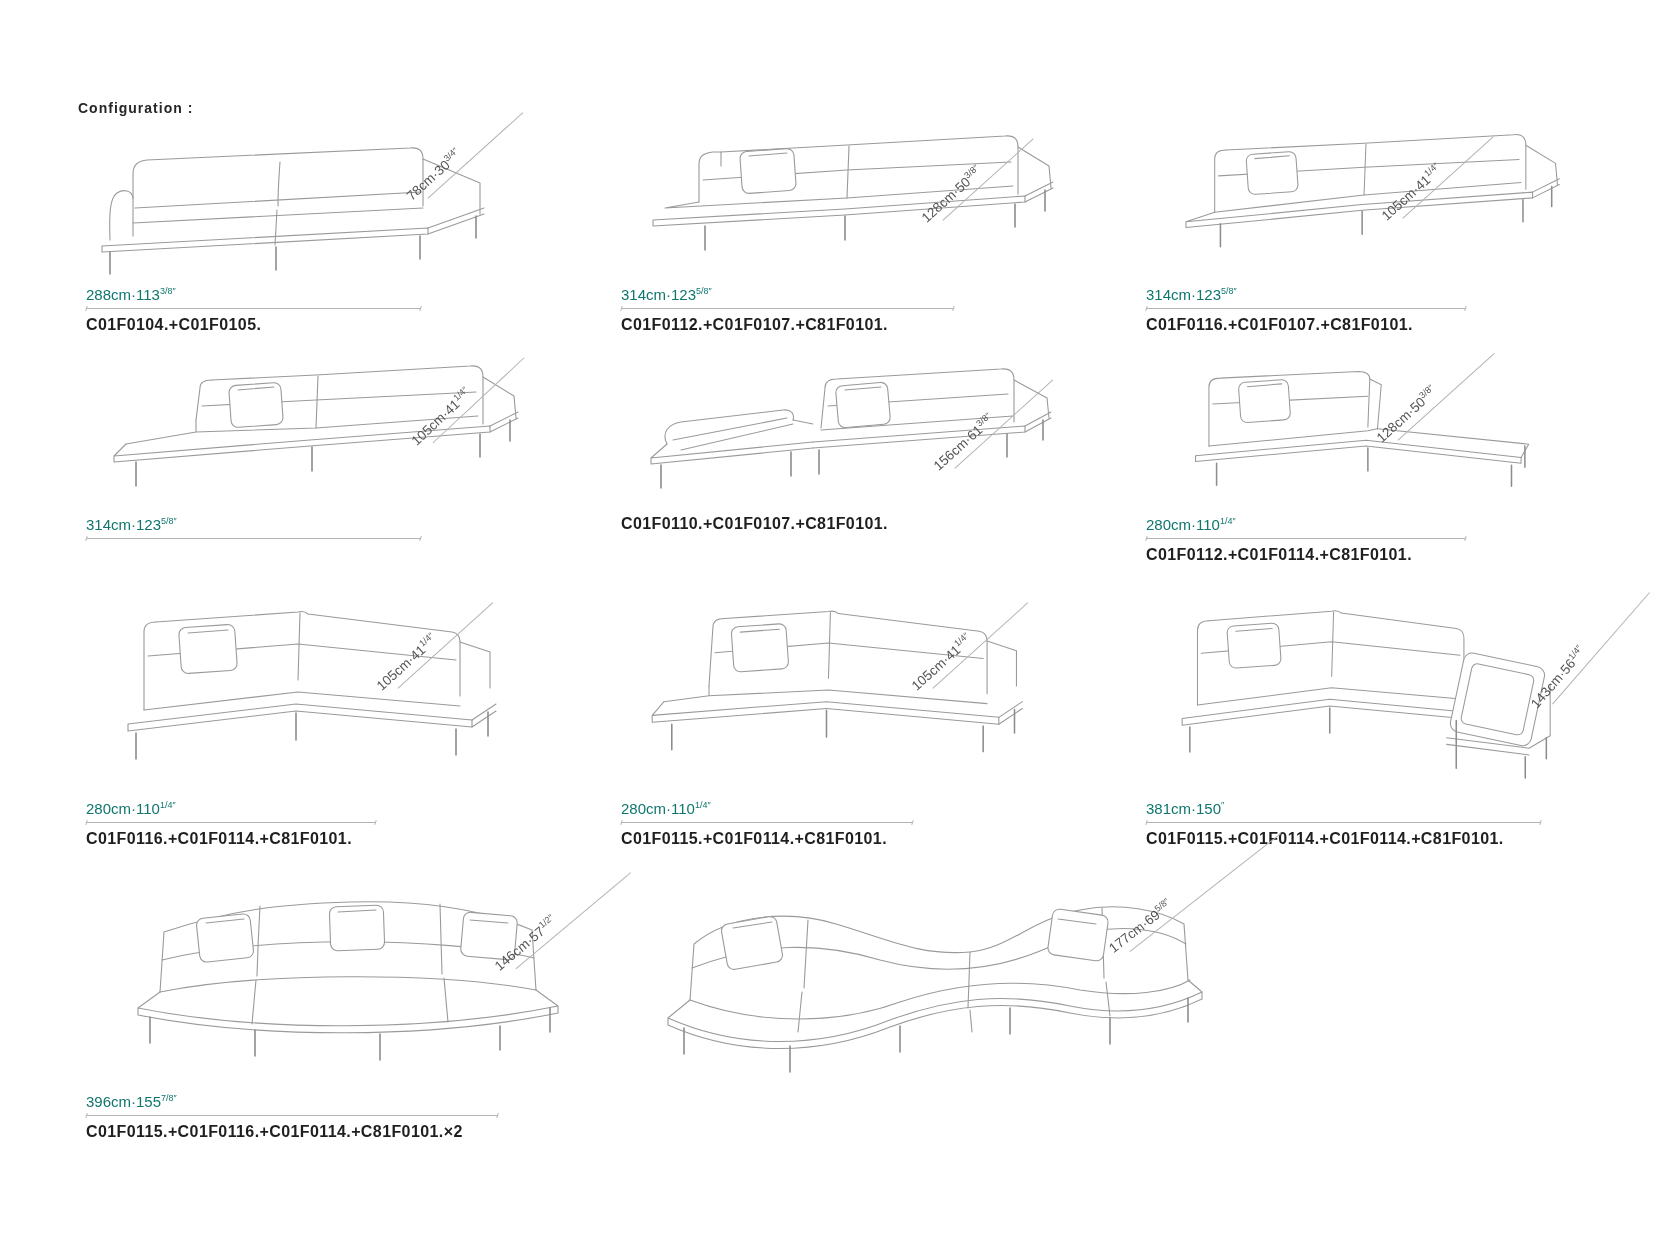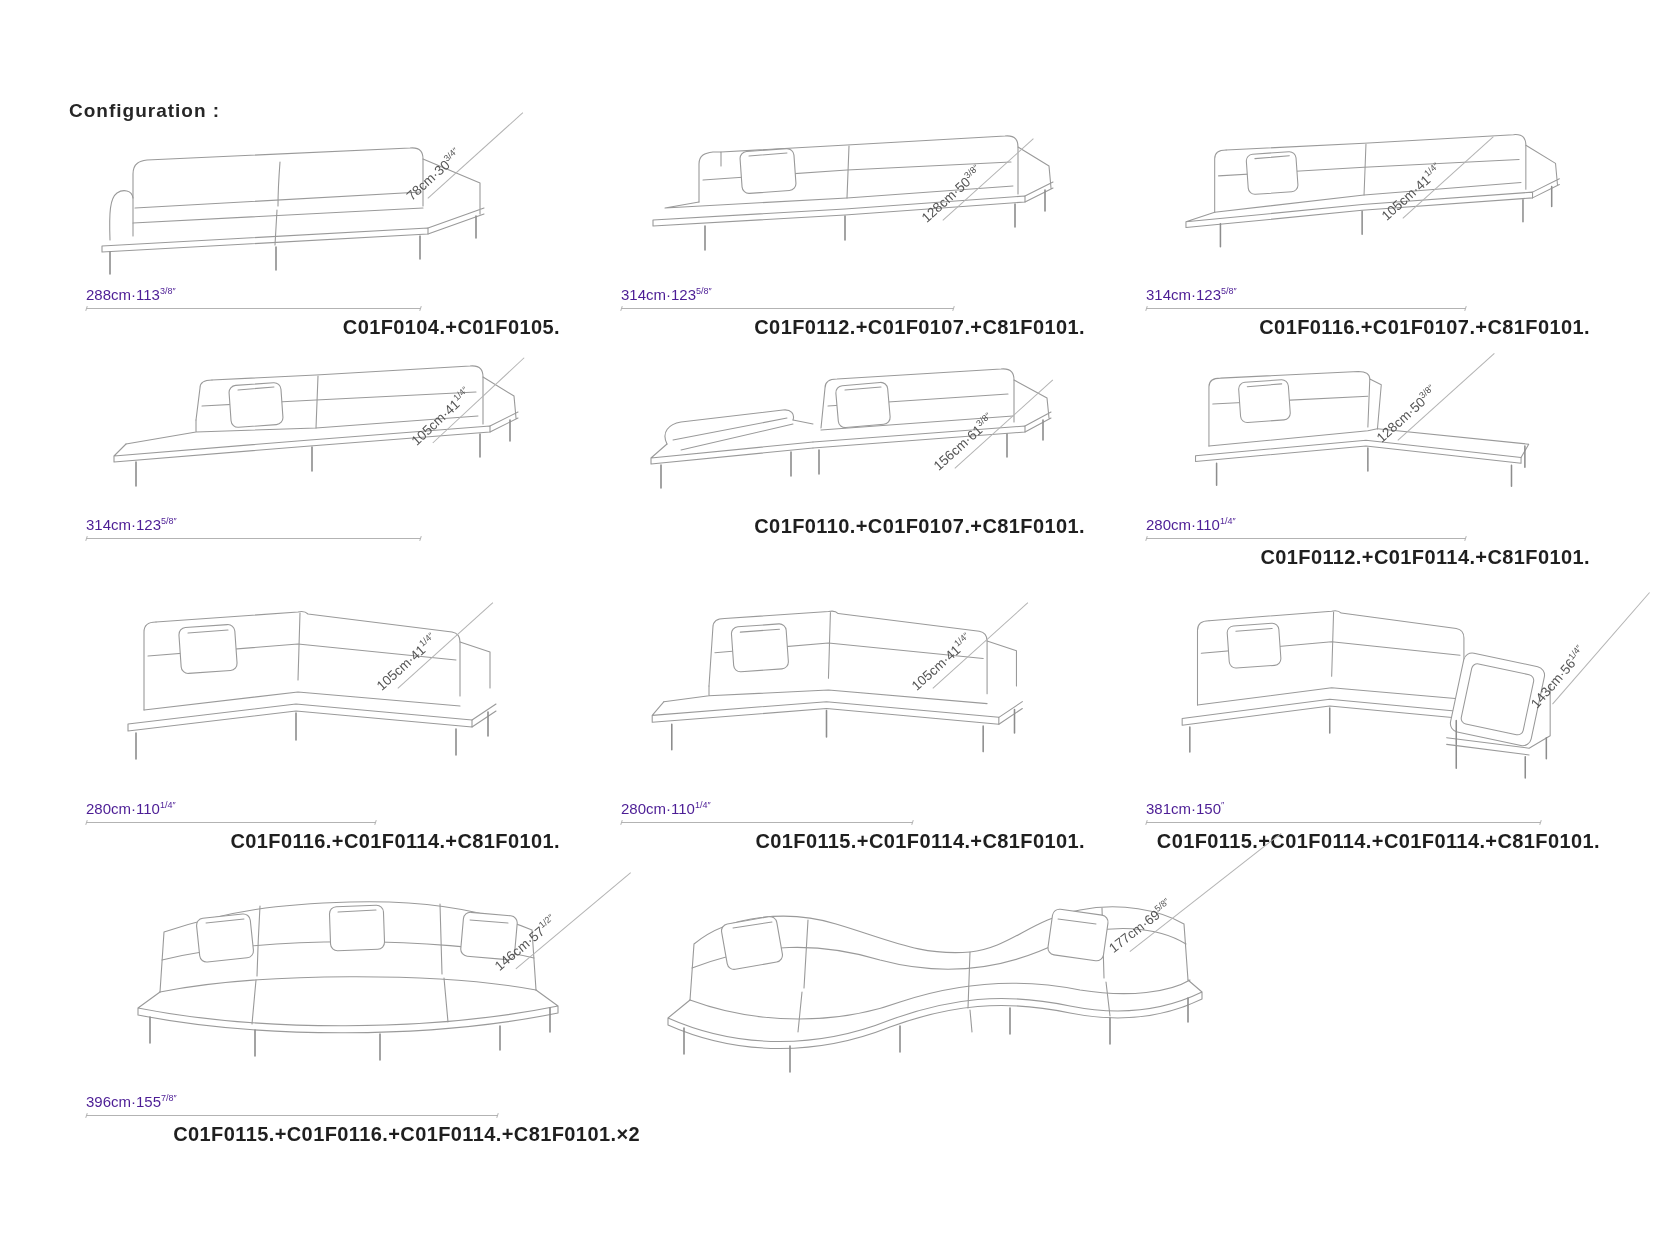"Configuration :" .page-title { font-size: 19px -> 14px; left: 69px -> 78px }
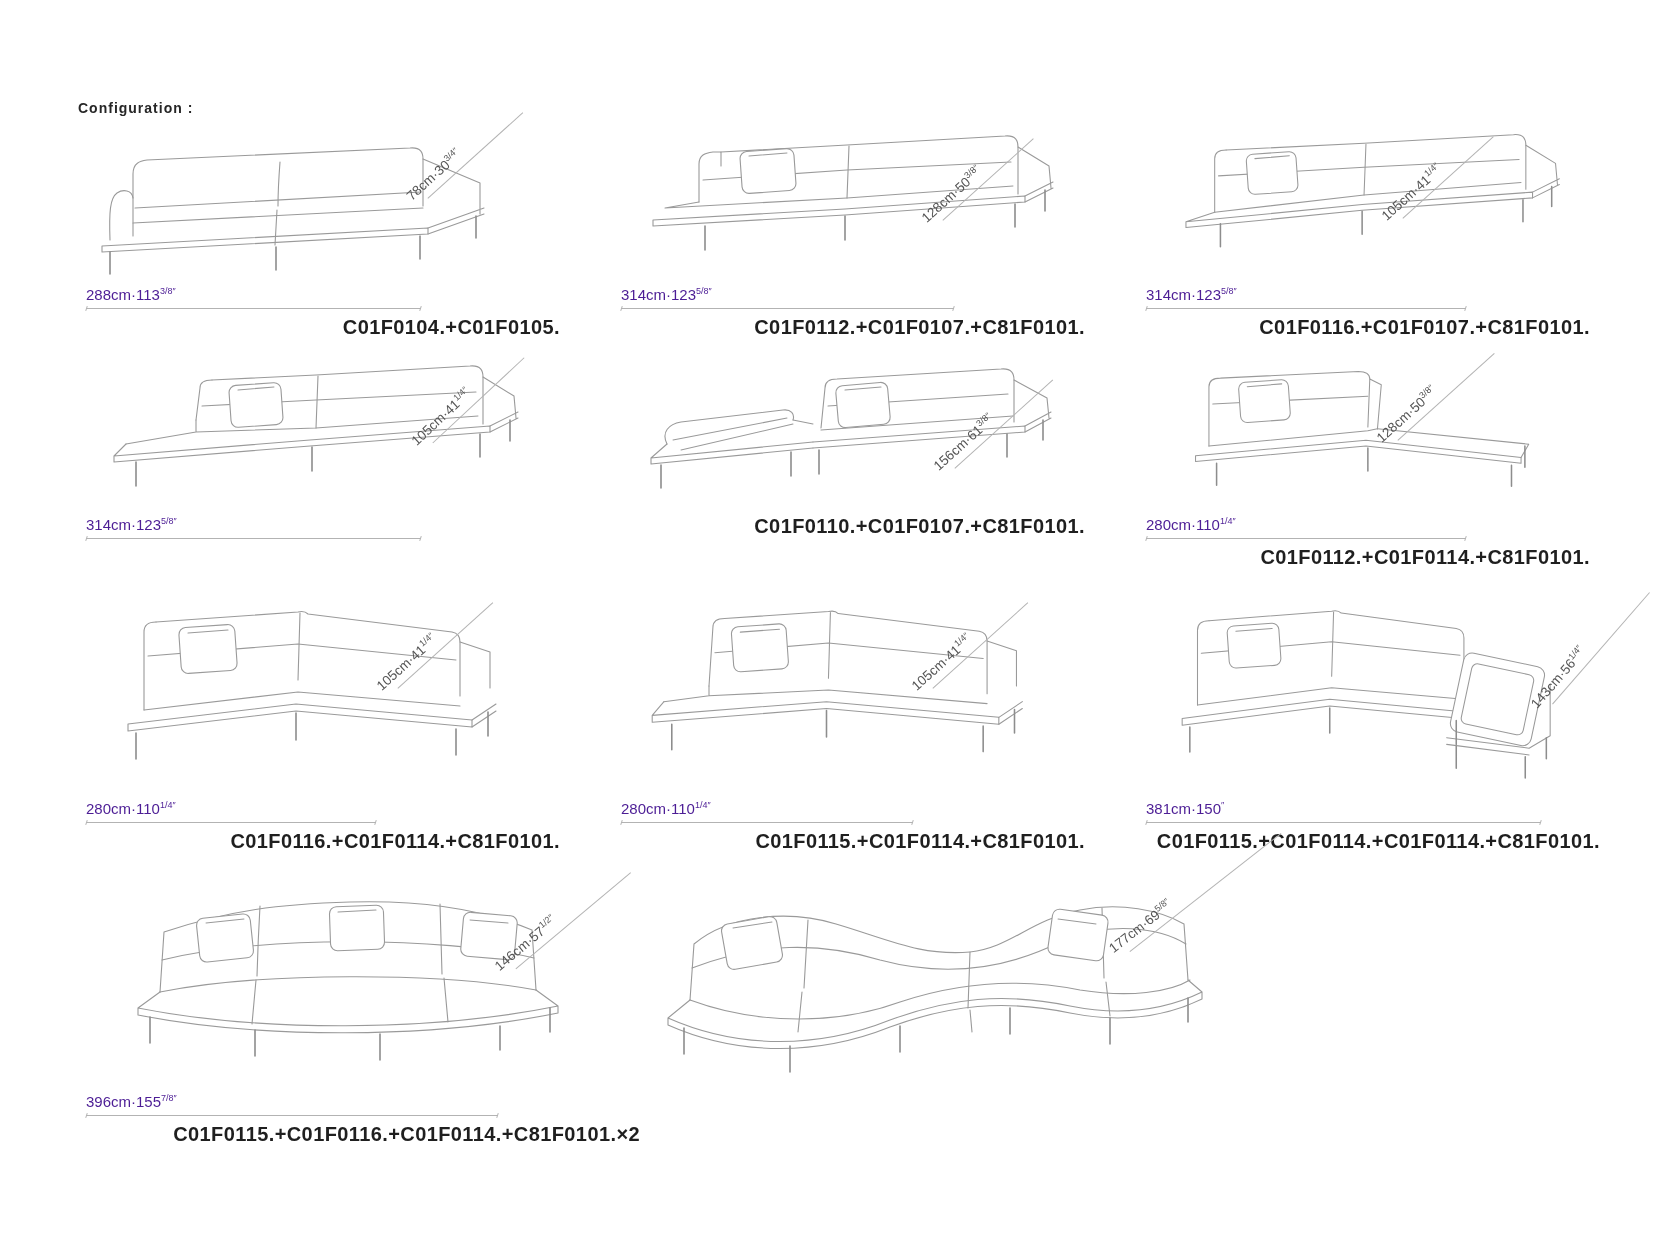"288cm·1133/8″" .dtext { color: #4c1d95 -> #0f766e }
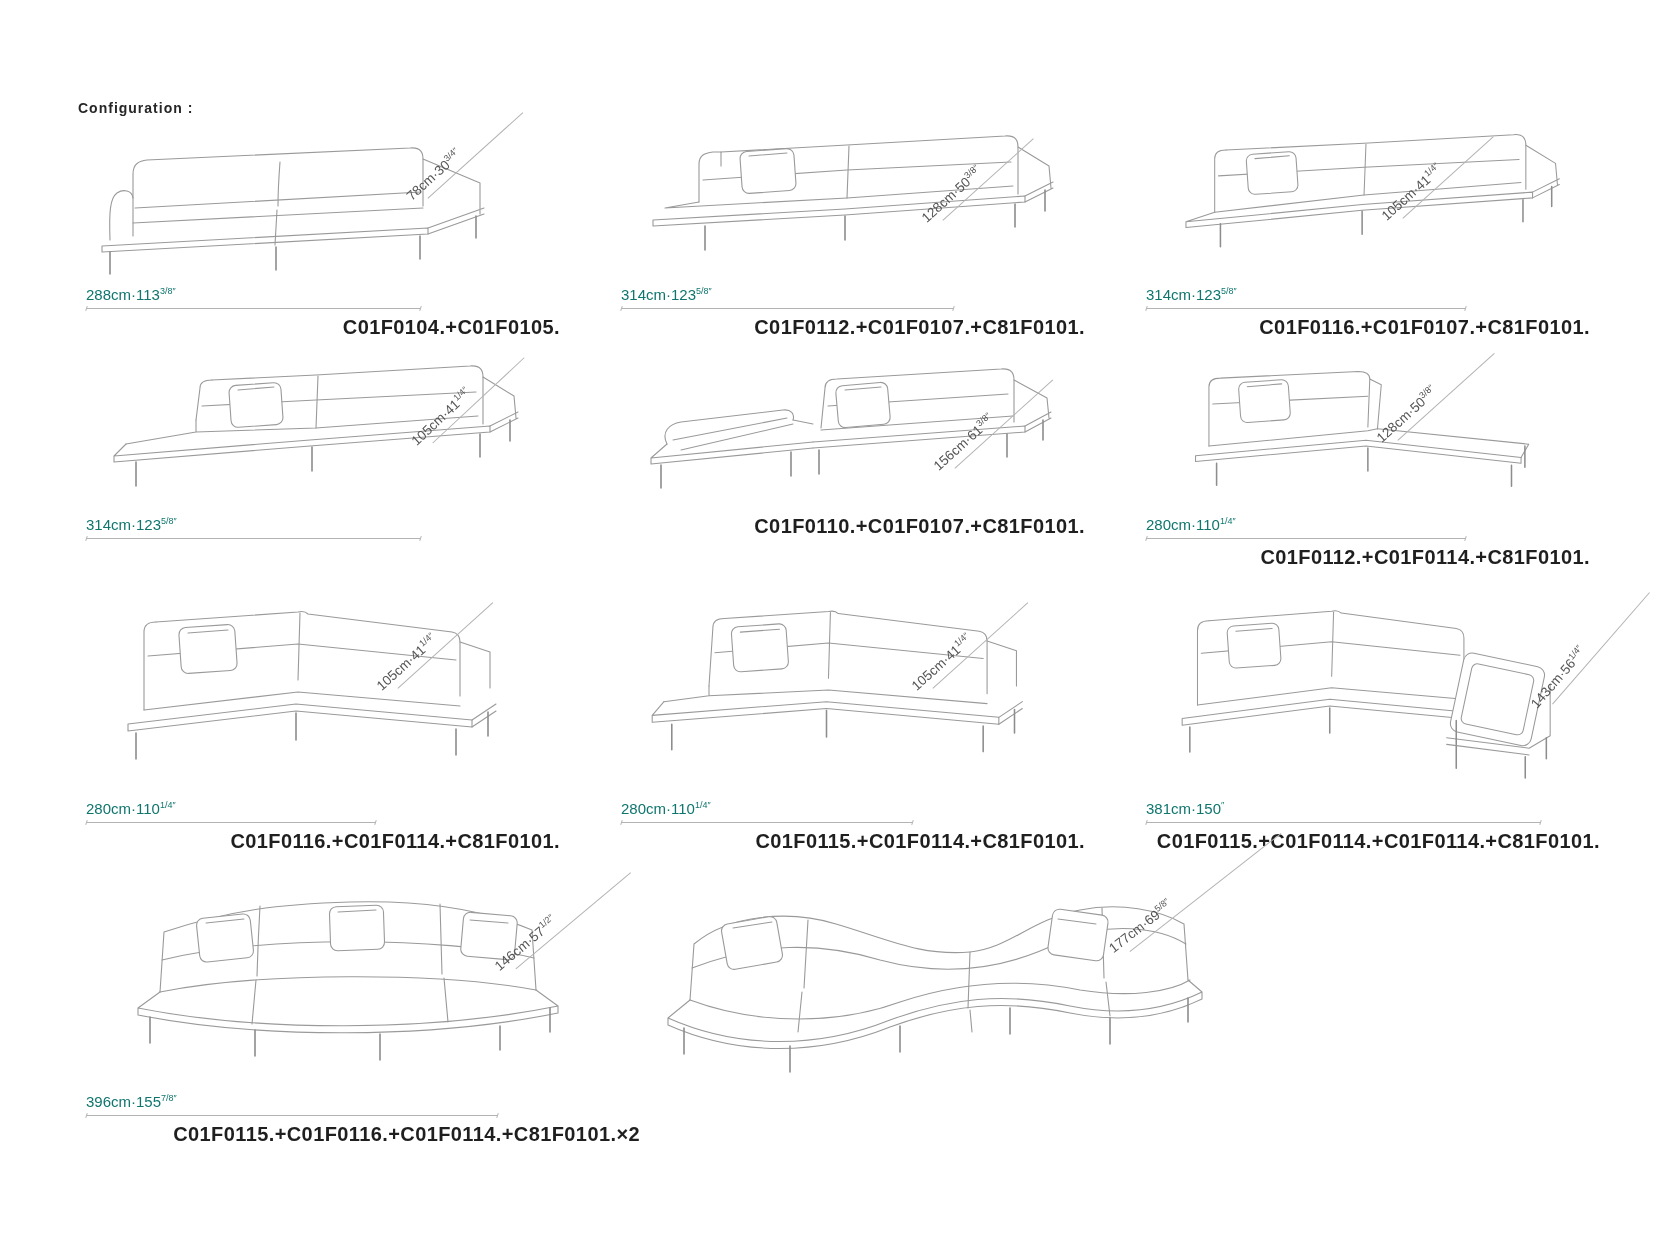"C01F0104.+C01F0105." .codes { font-size: 20px -> 16px; text-align: right -> none }
